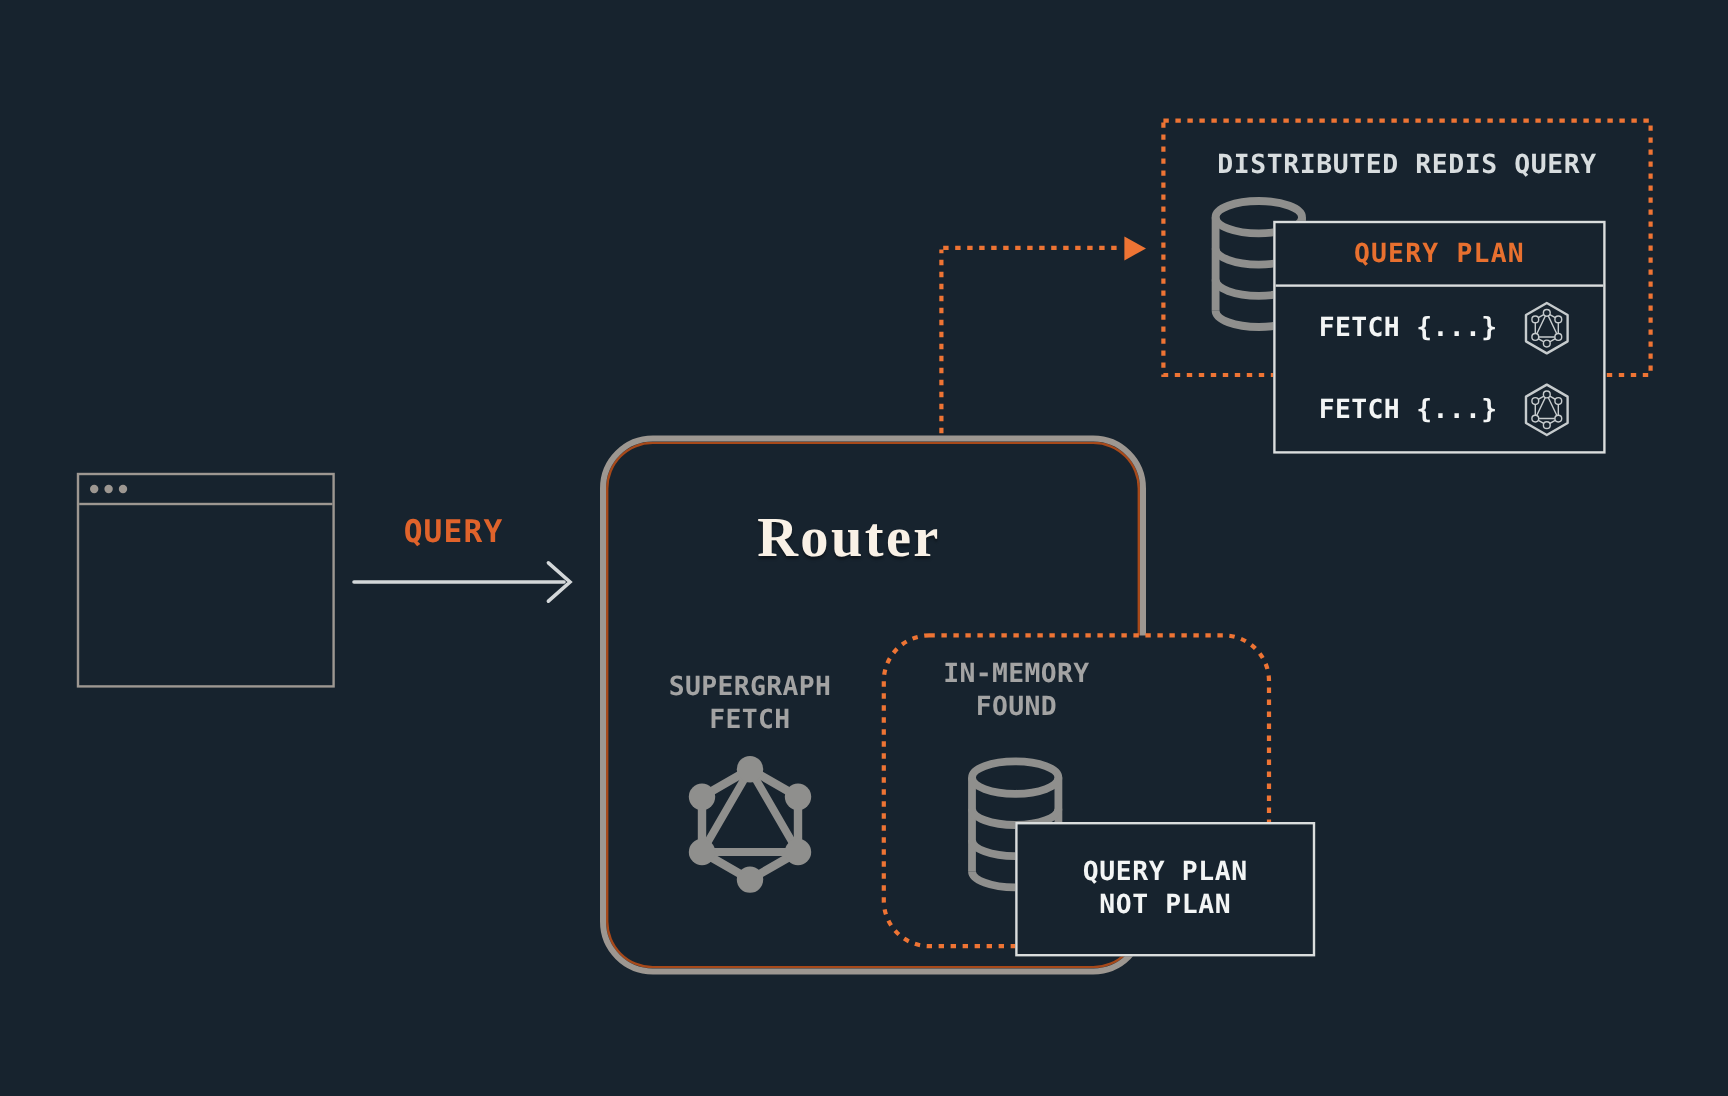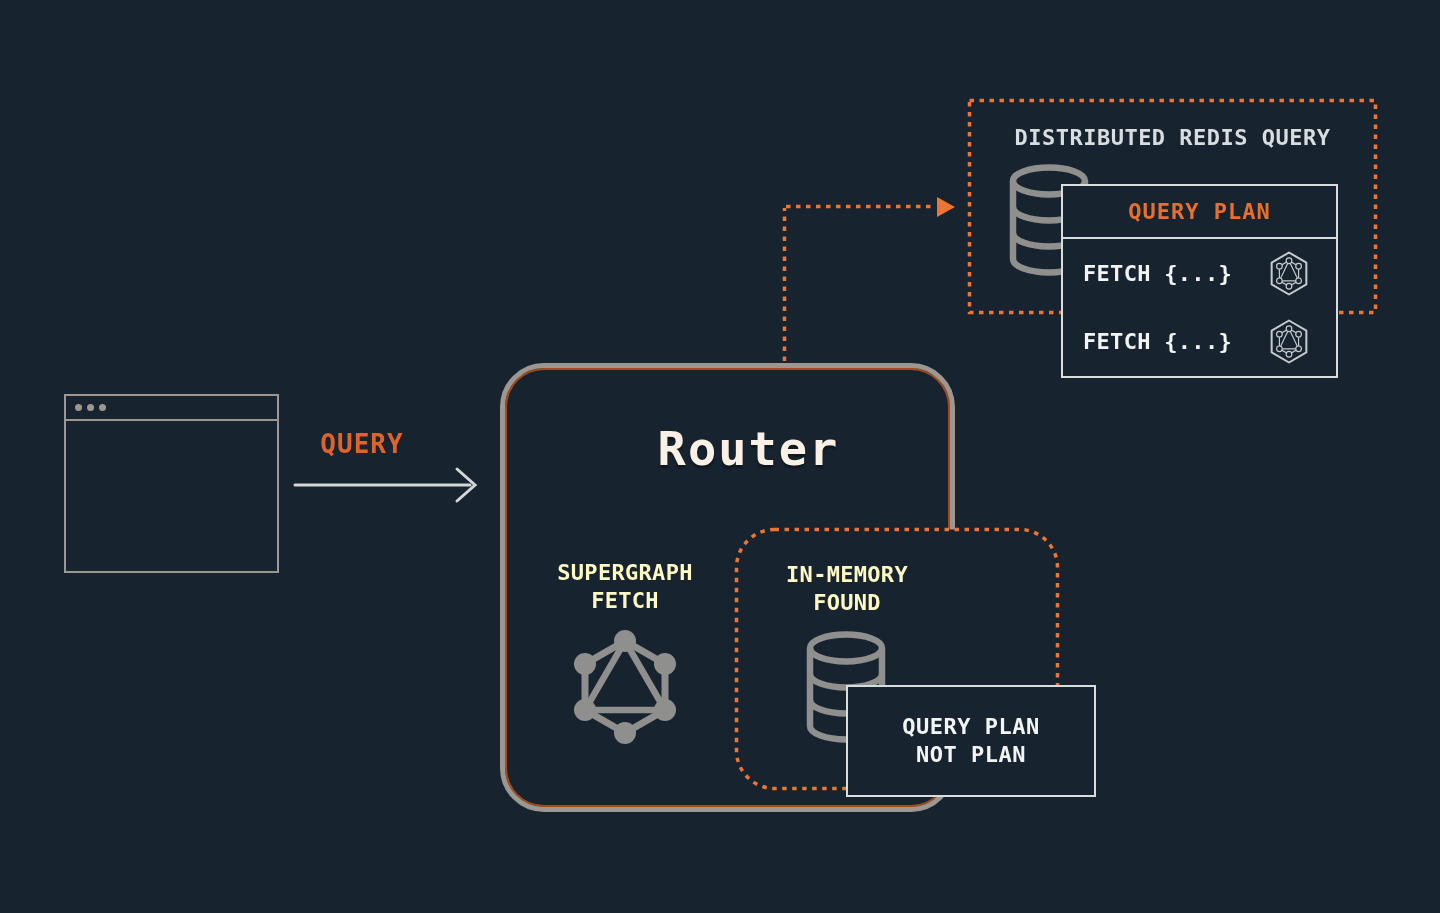"FETCH {...}" .qp-row { padding: 0 26px 0 20px -> 0 26px 0 36px }
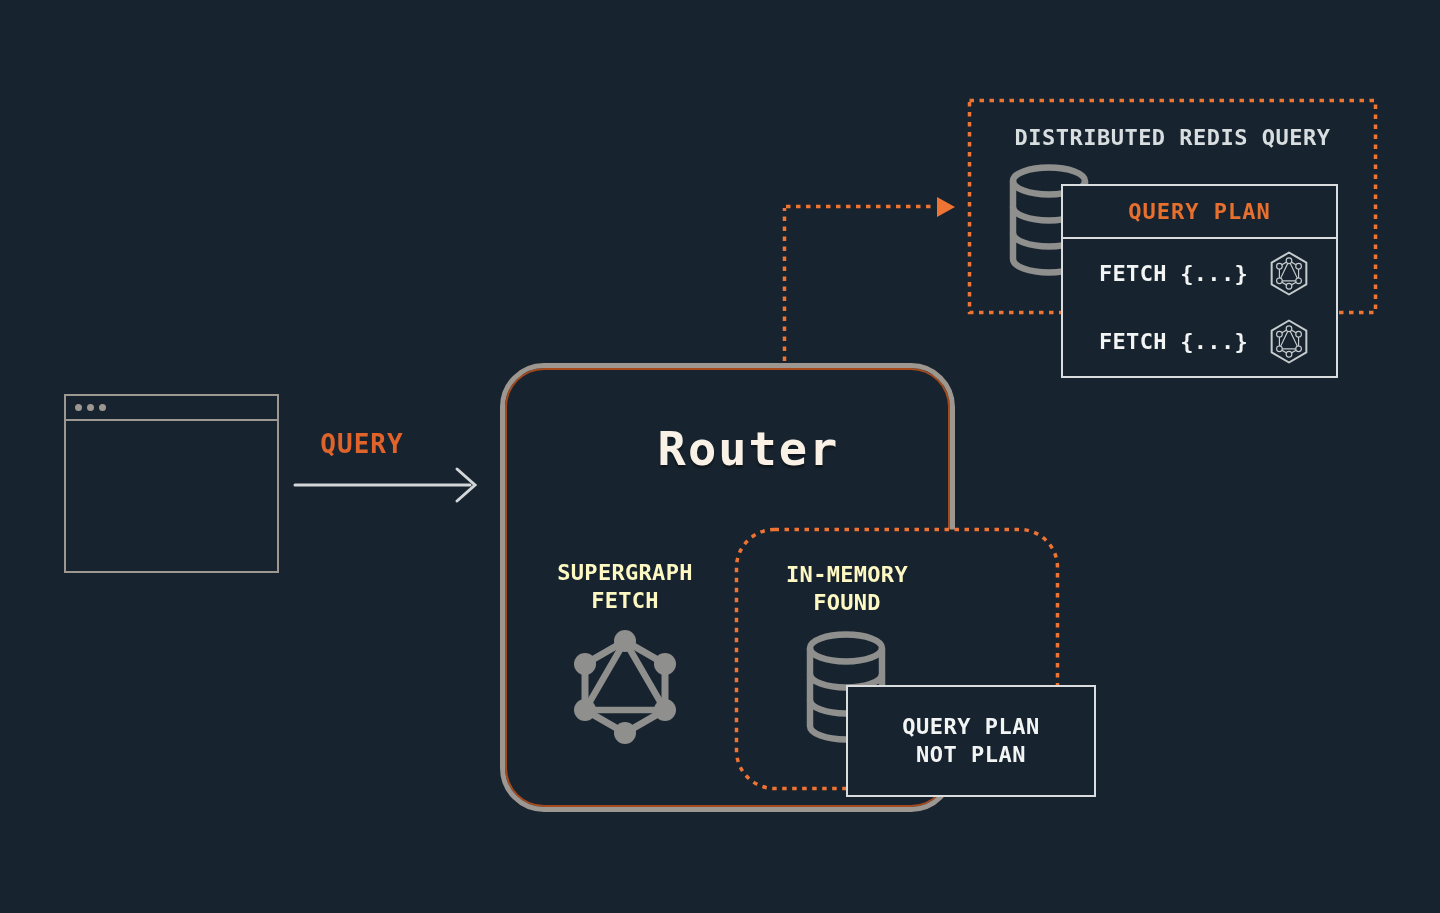"QUERY" #query-label { left: 287px -> 303px }
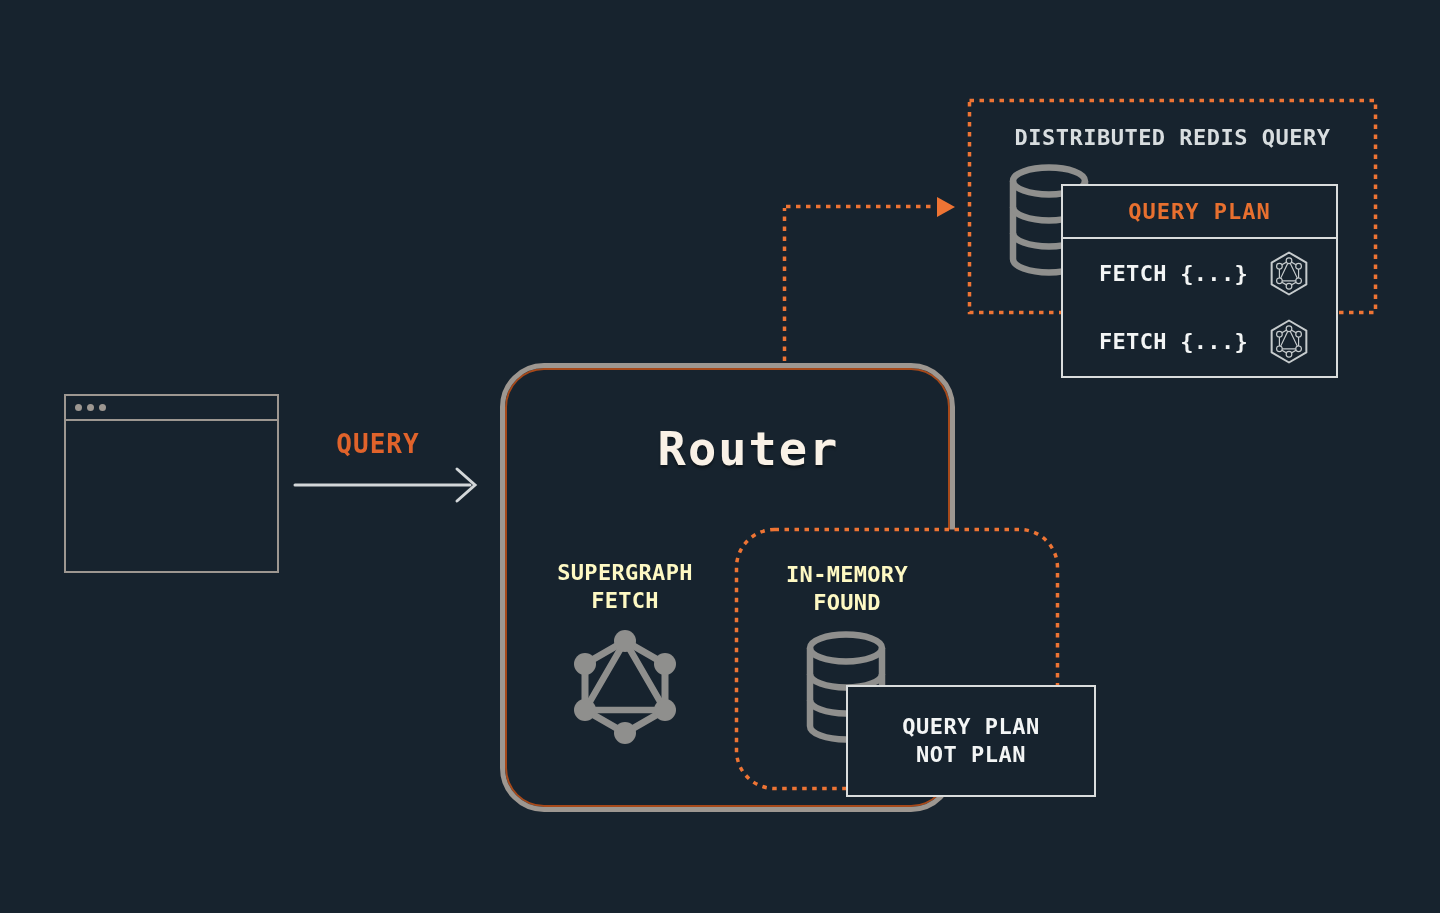"Router" #router-title { font-family: none -> Liberation Serif, serif; left: 521px -> 480px }
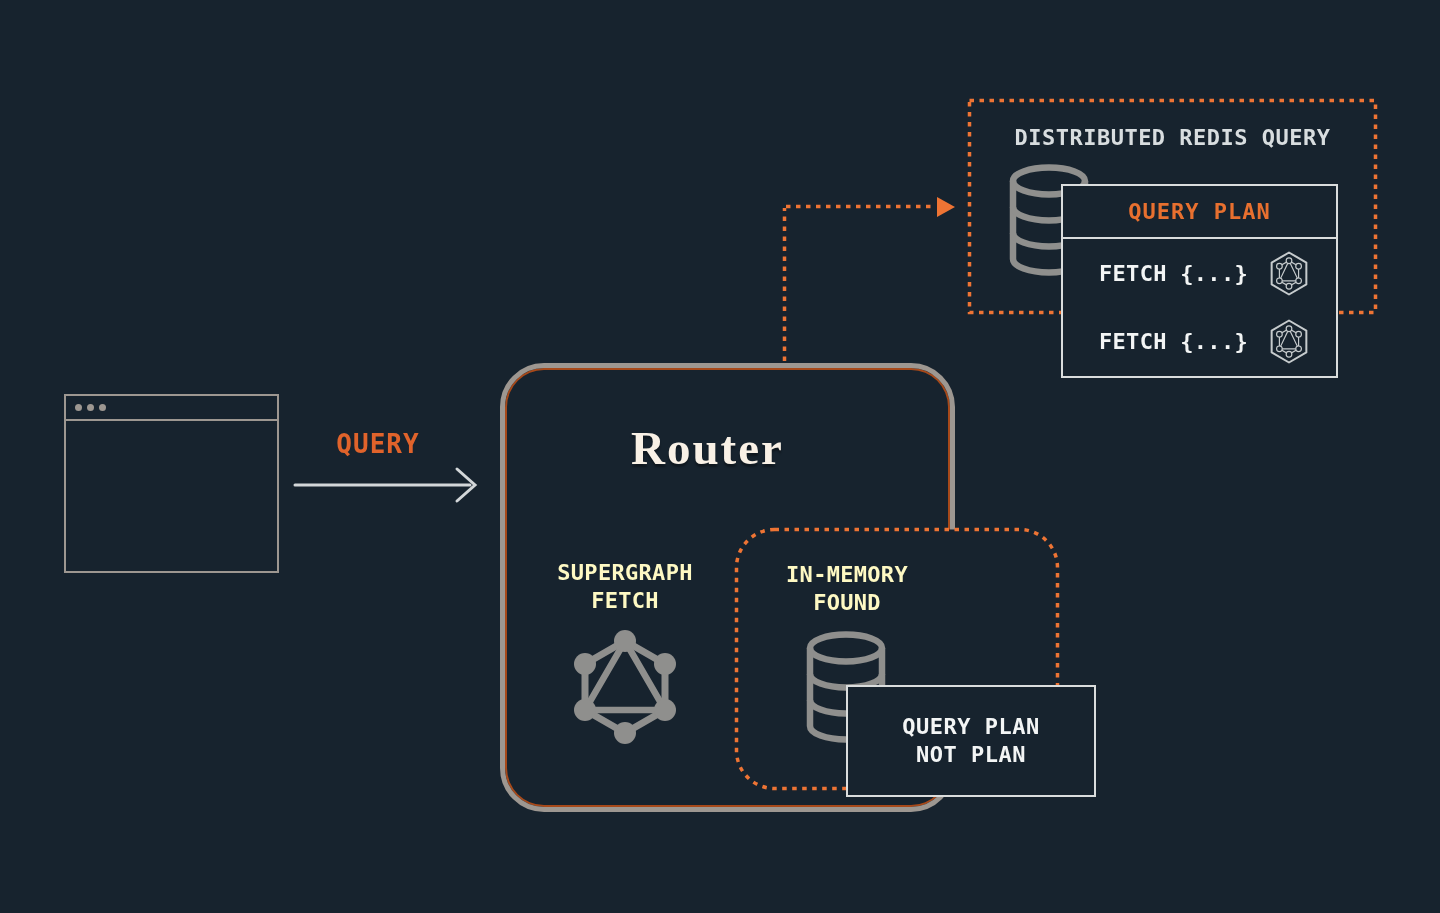"SUPERGRAPH" .two-line-label { color: #fef9c3 -> #a3a3a3 }
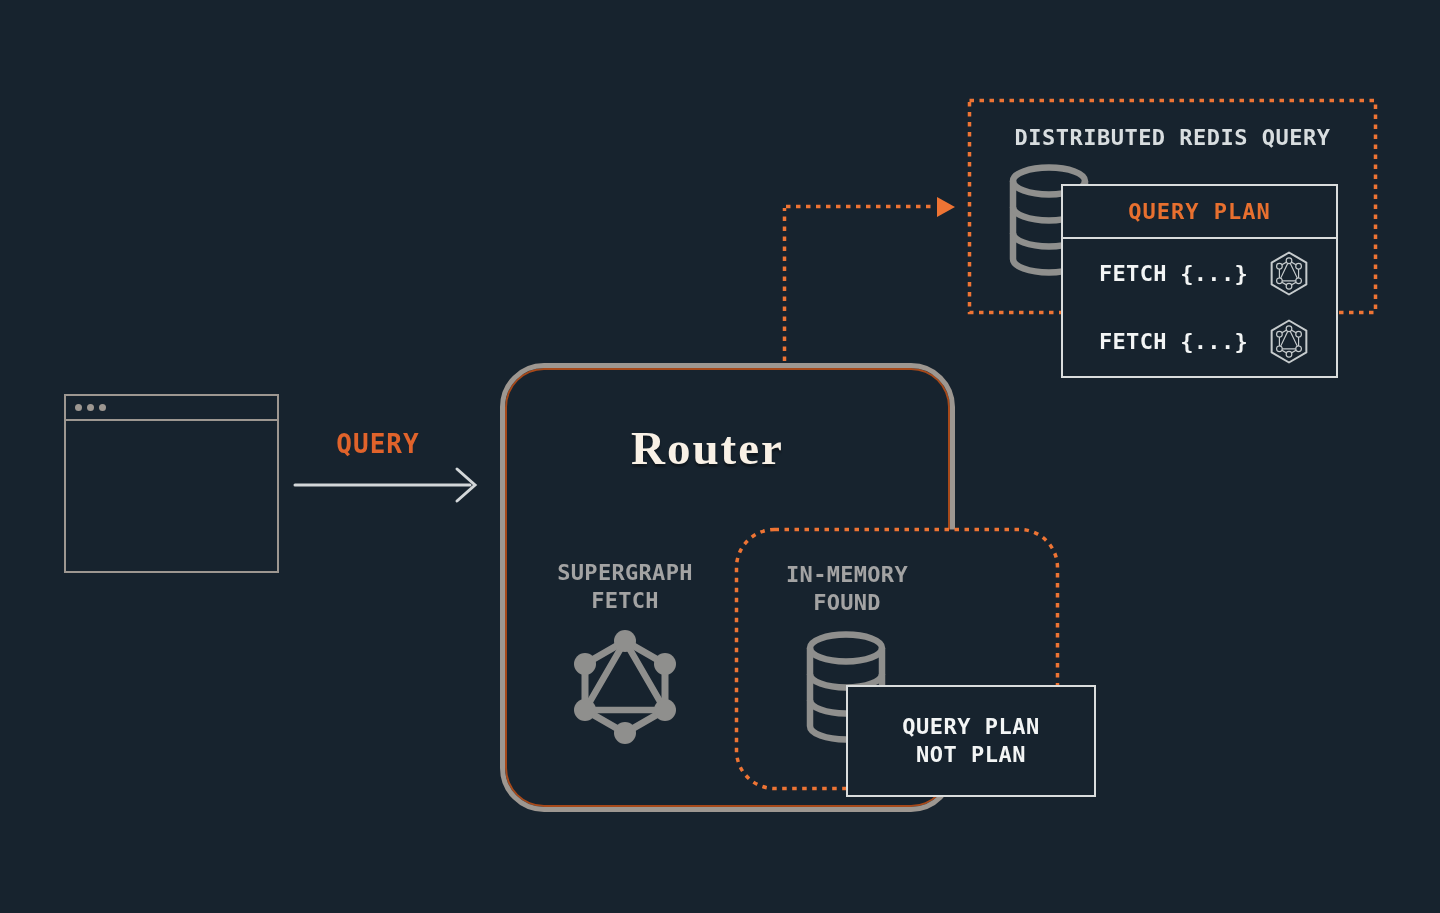"IN-MEMORY" #inmemory-label { top: 561px -> 548px }
